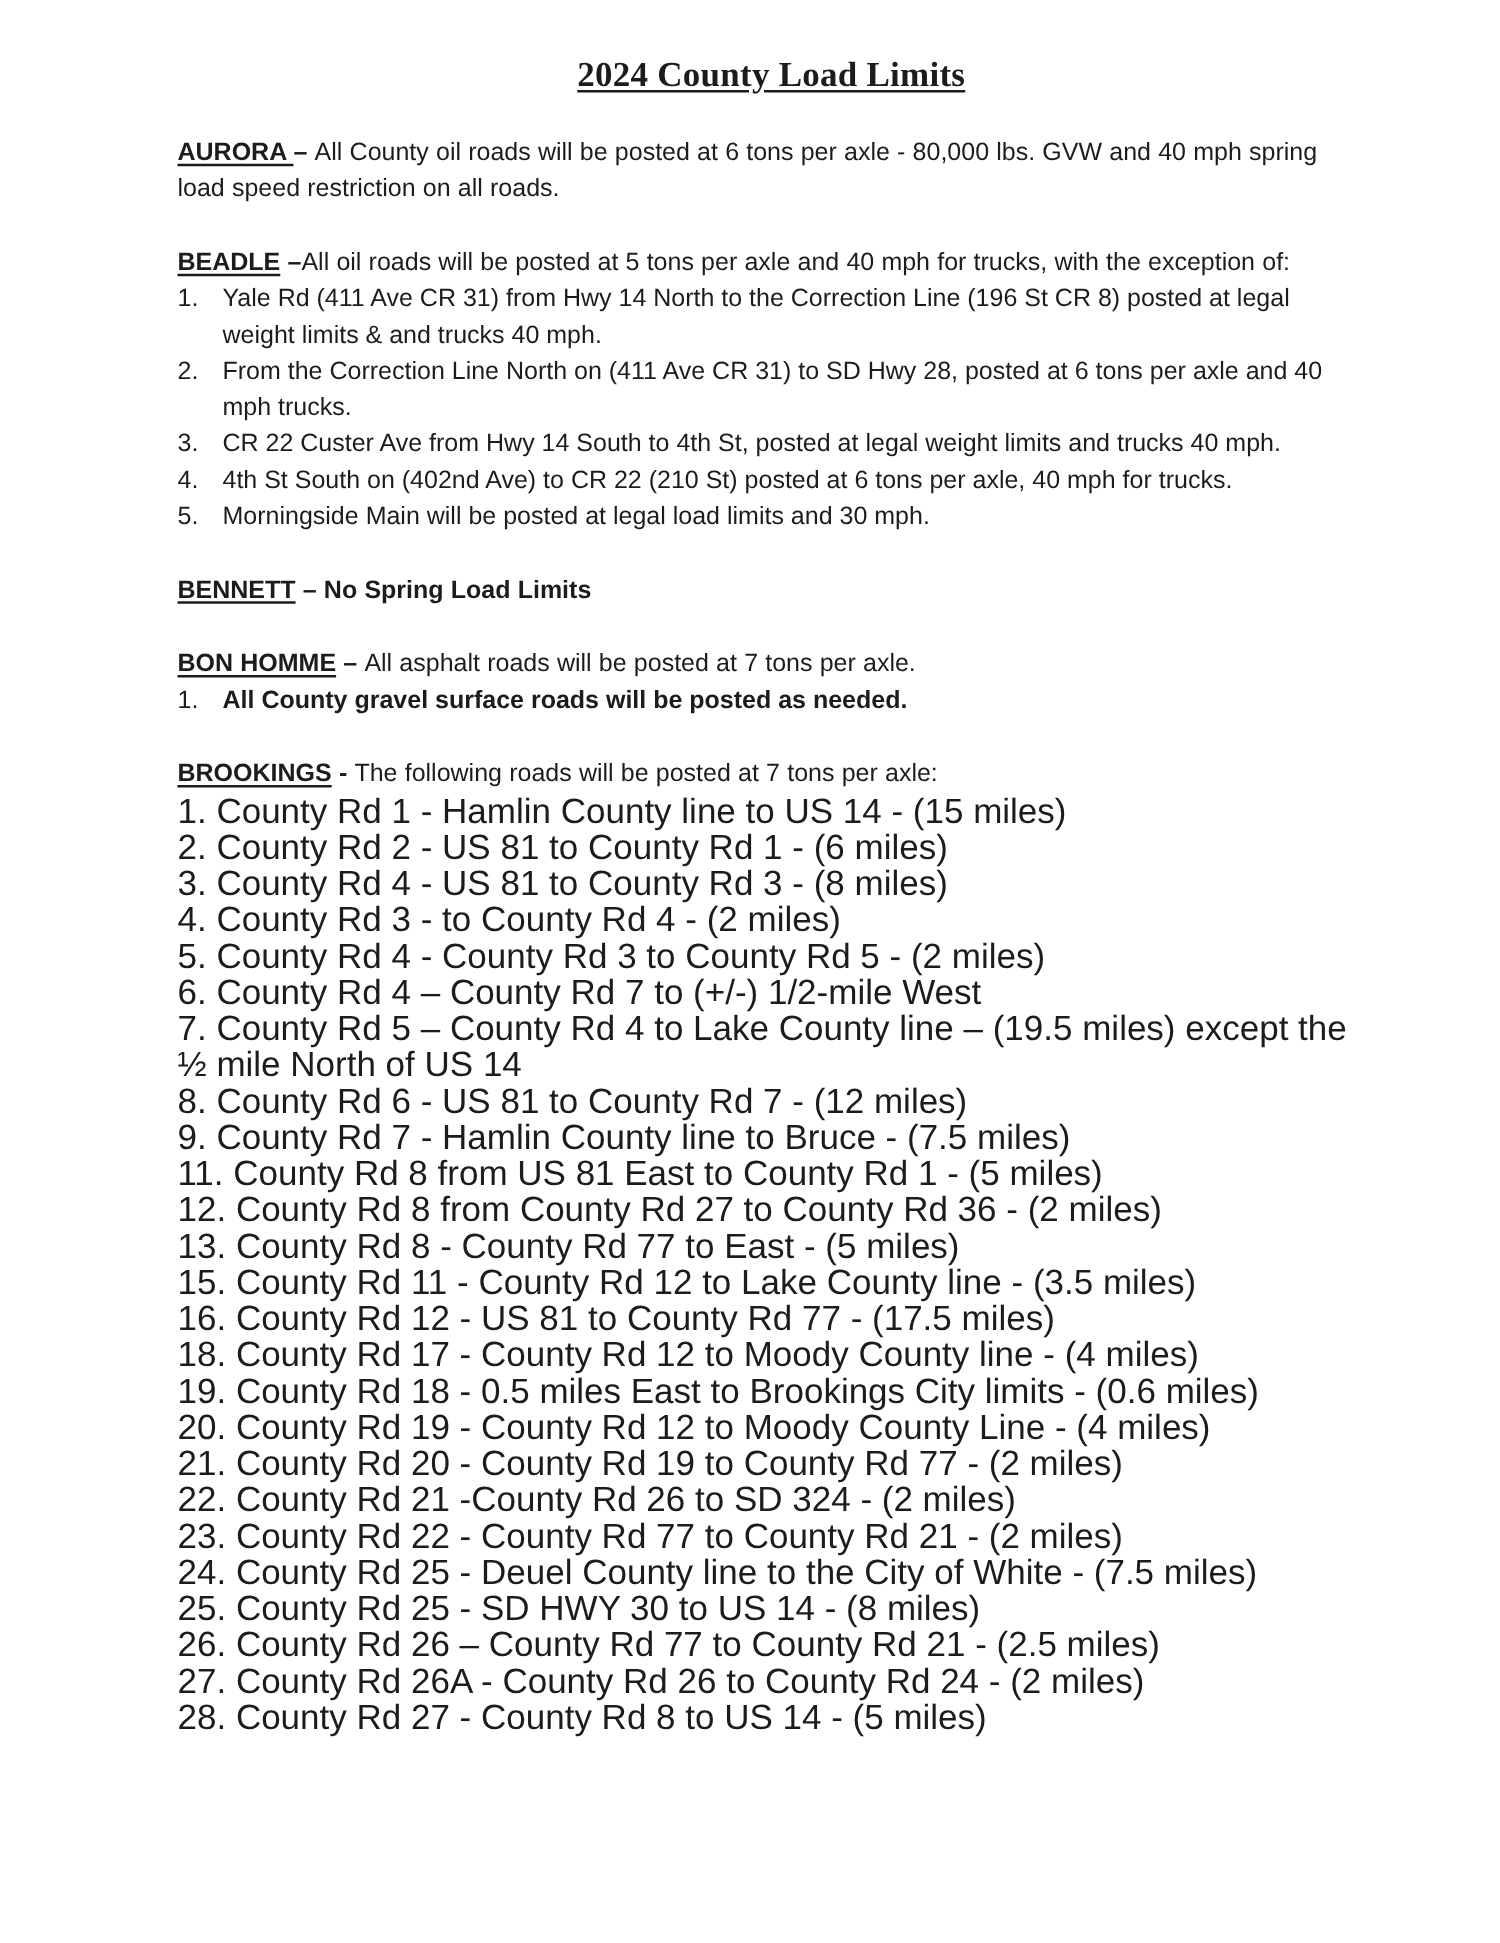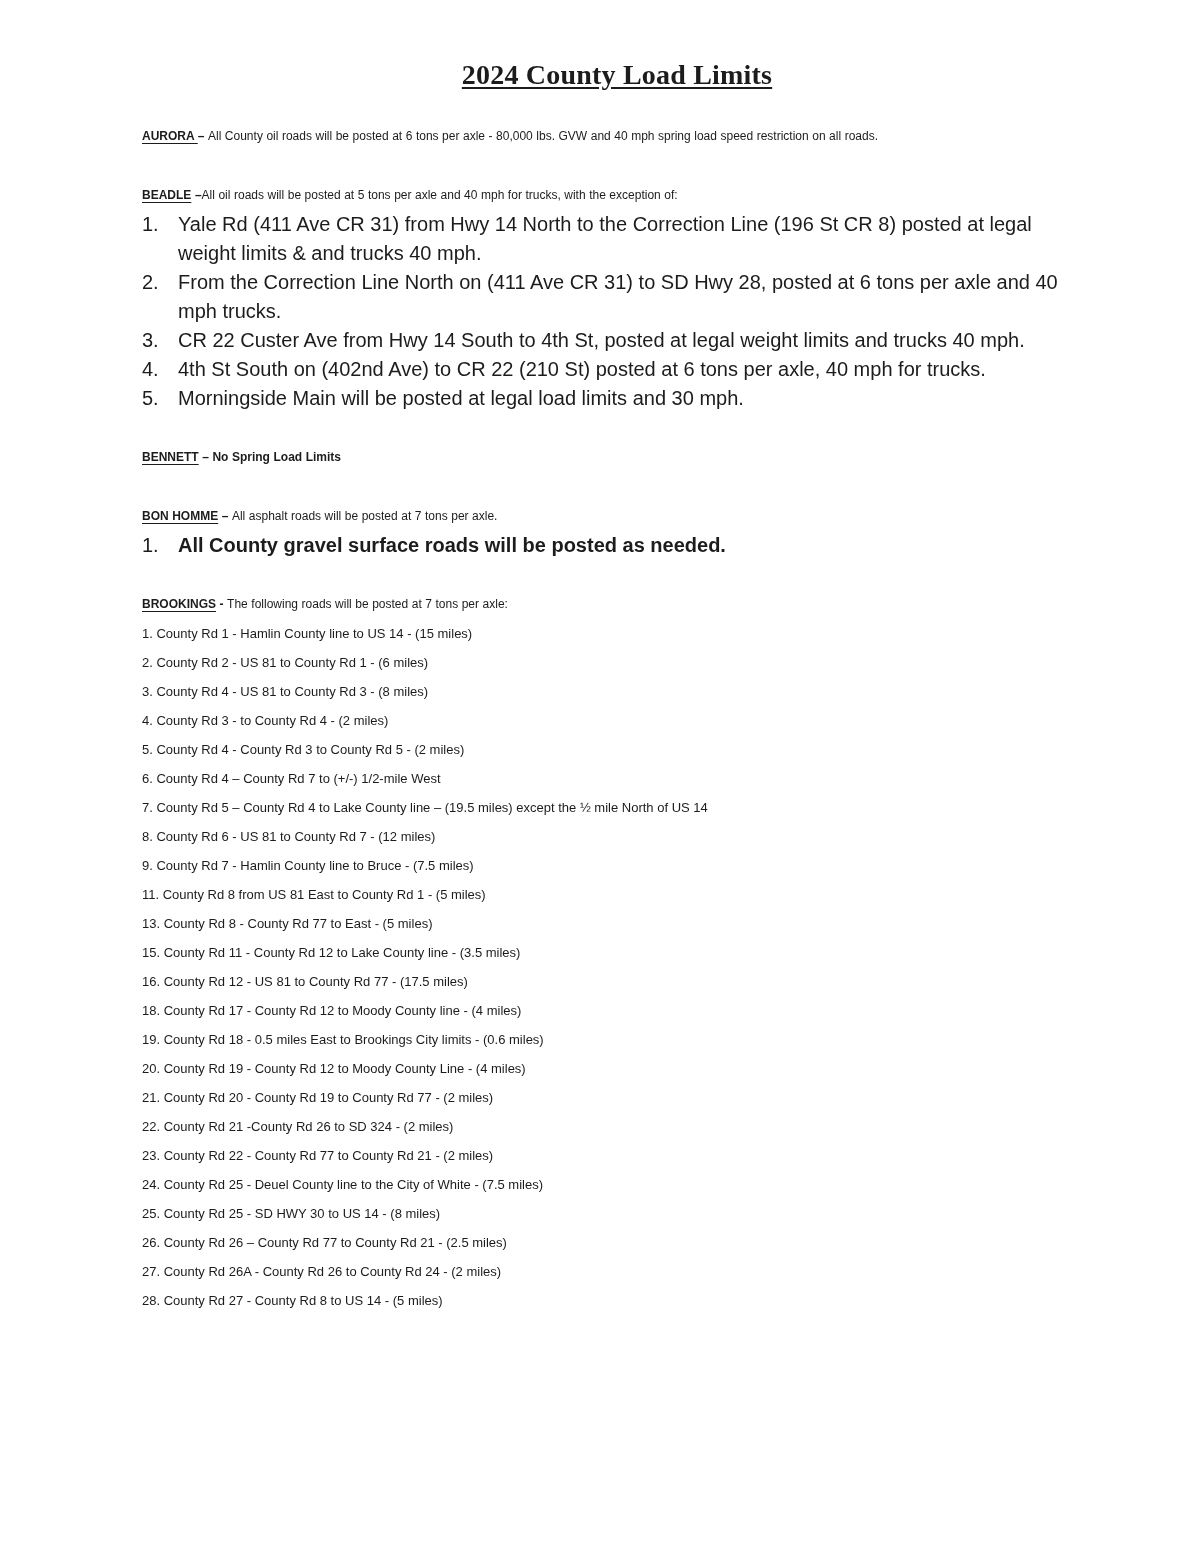"2024 County Load Limits" .page { padding: 58px 108px 30px 142px -> 44px 108px 30px 142px }
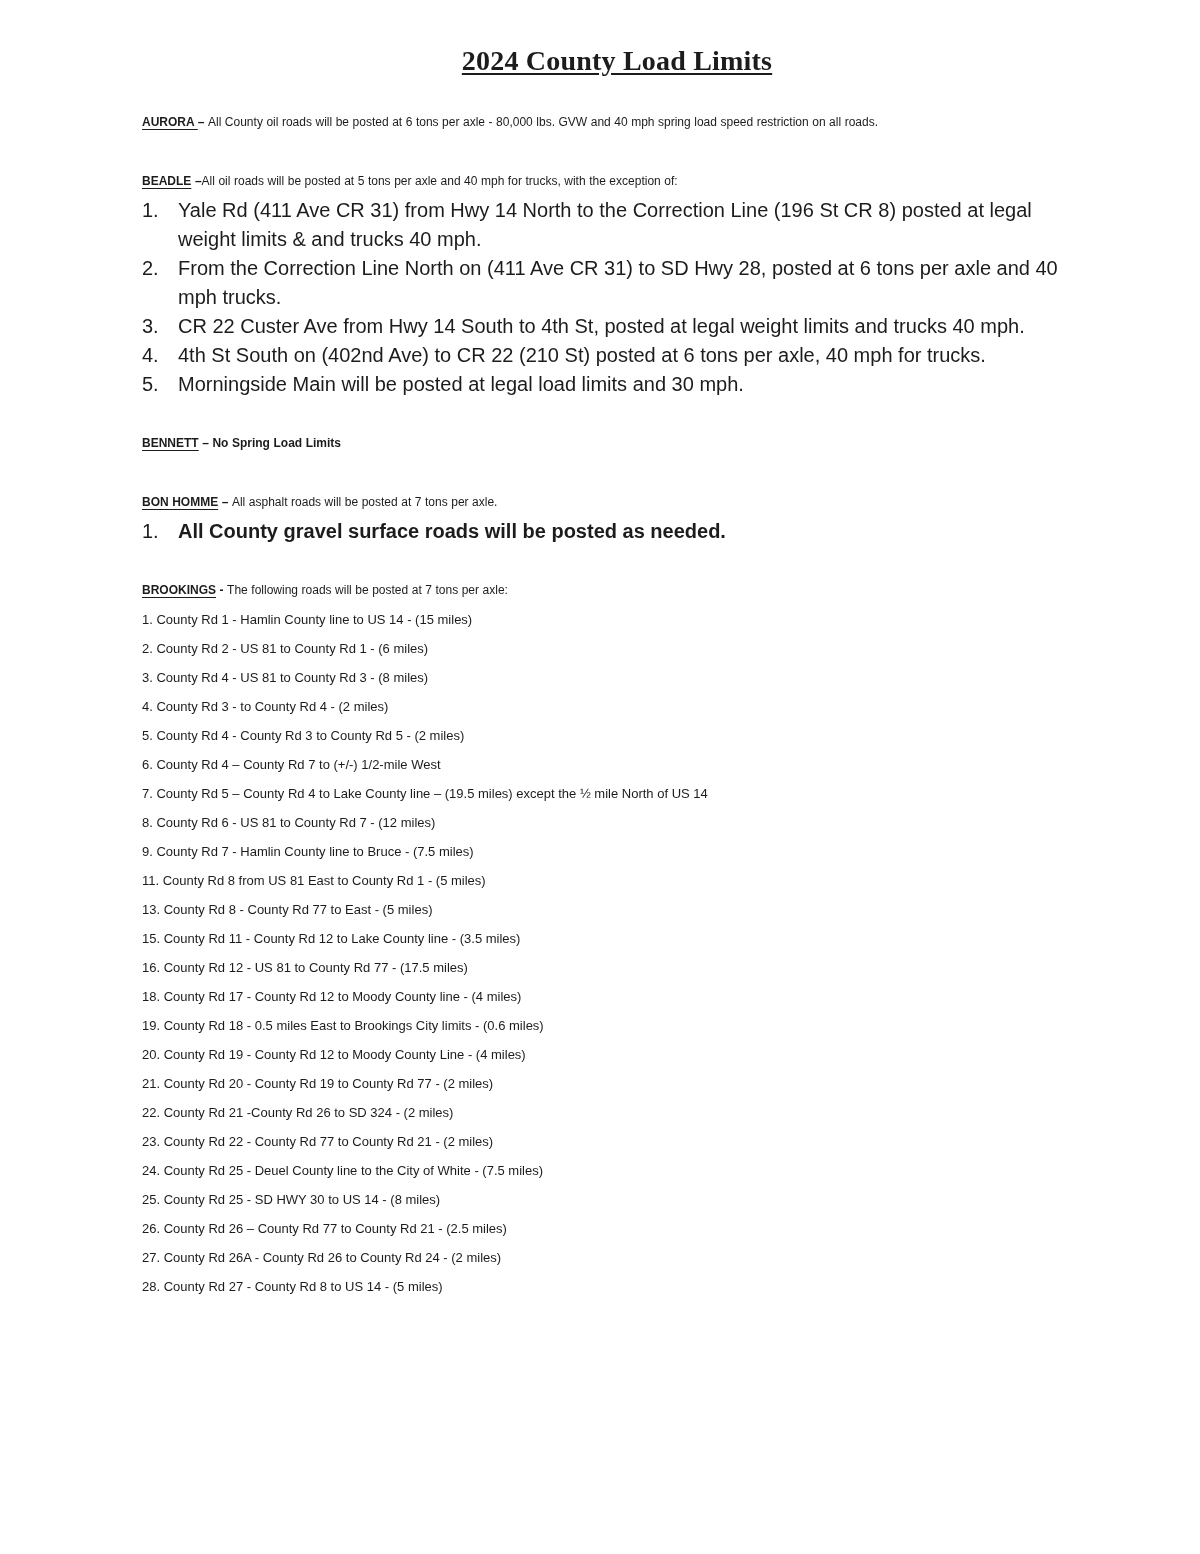"AURORA – All County oil" .para { font-size: 12px -> 20px }
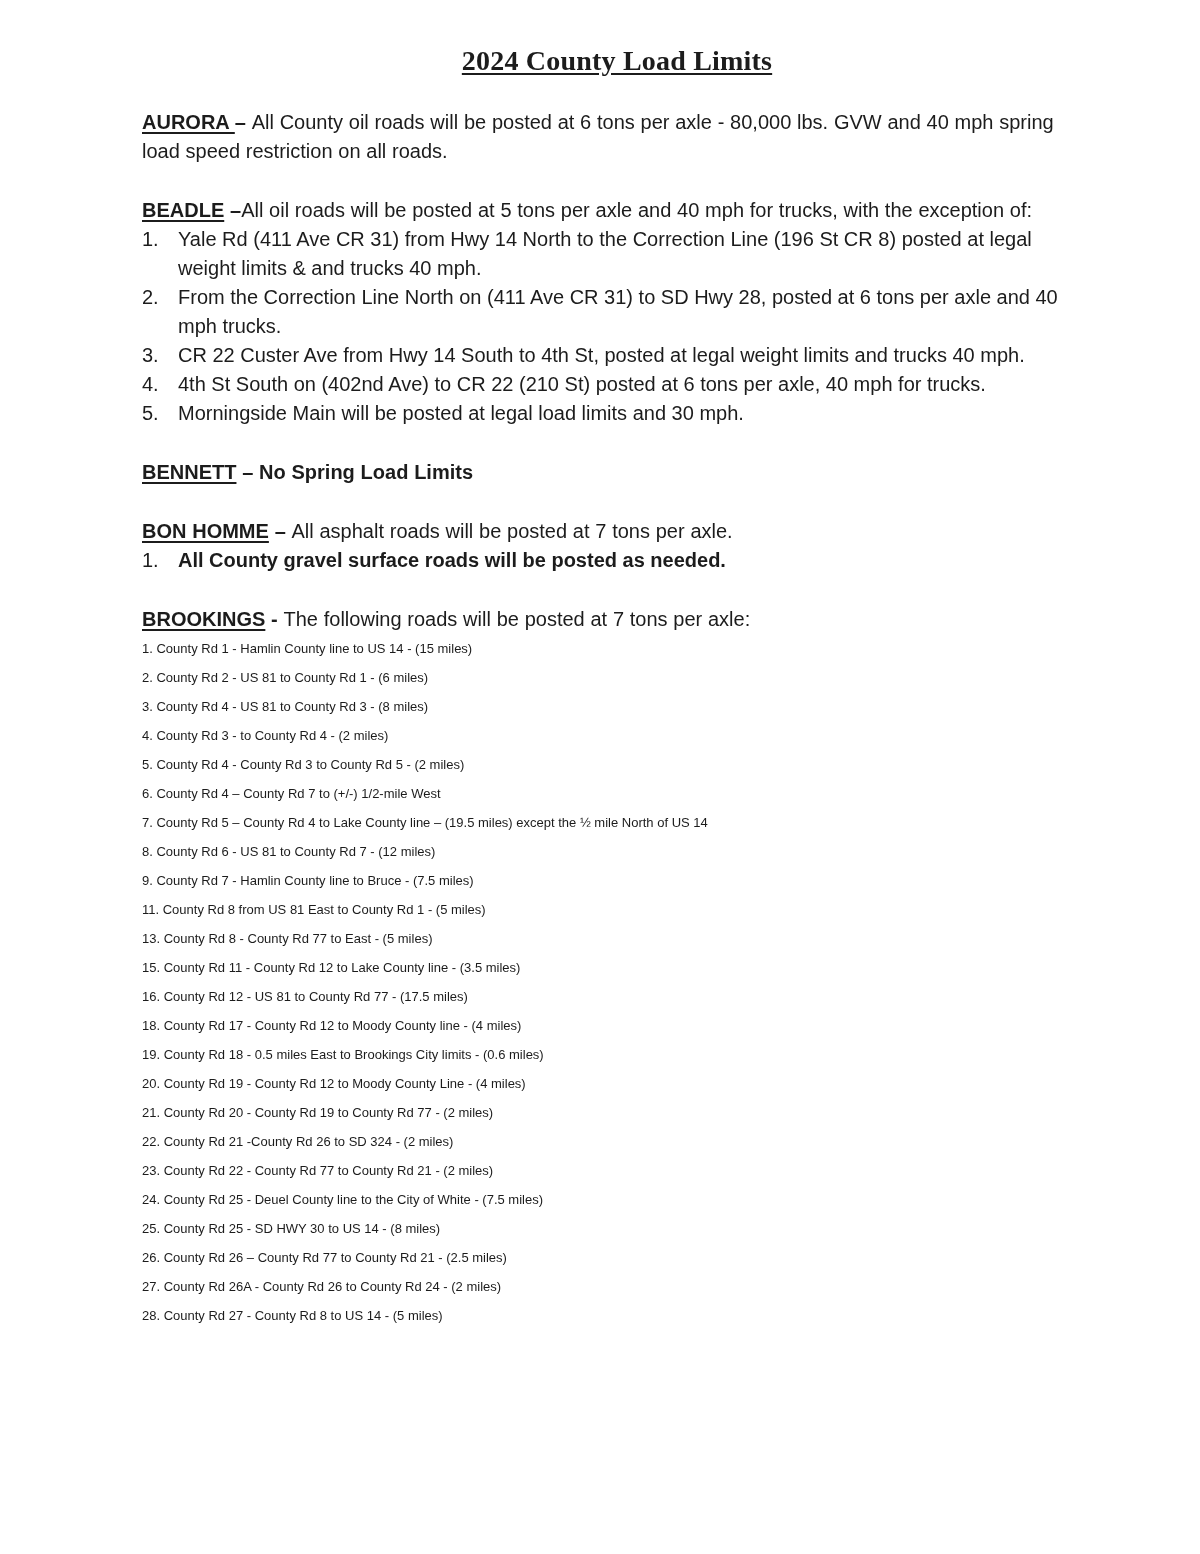"1. County Rd 1 -" .bitem { font-size: 13px -> 28px }
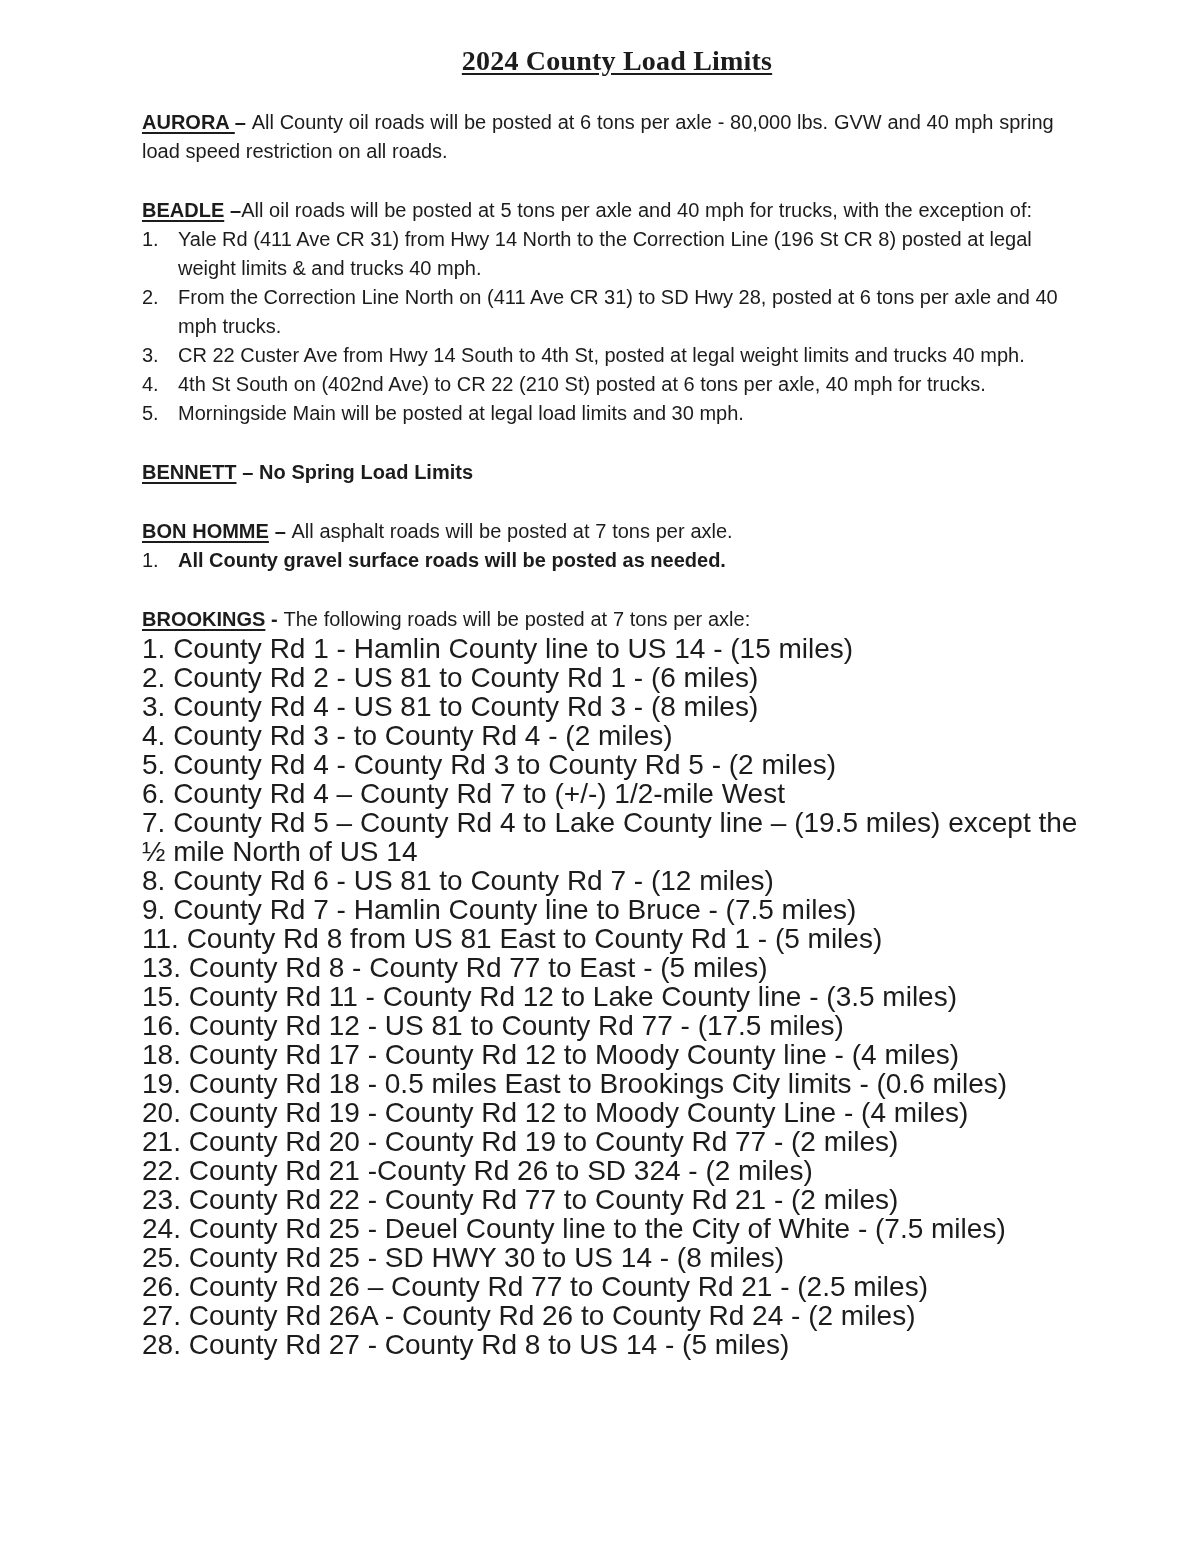"12. County Rd 8 from" div.bitem { html: none -> <div>12. County Rd 8 from County Rd 27 to County Rd 36 - (2 miles)</div> }
